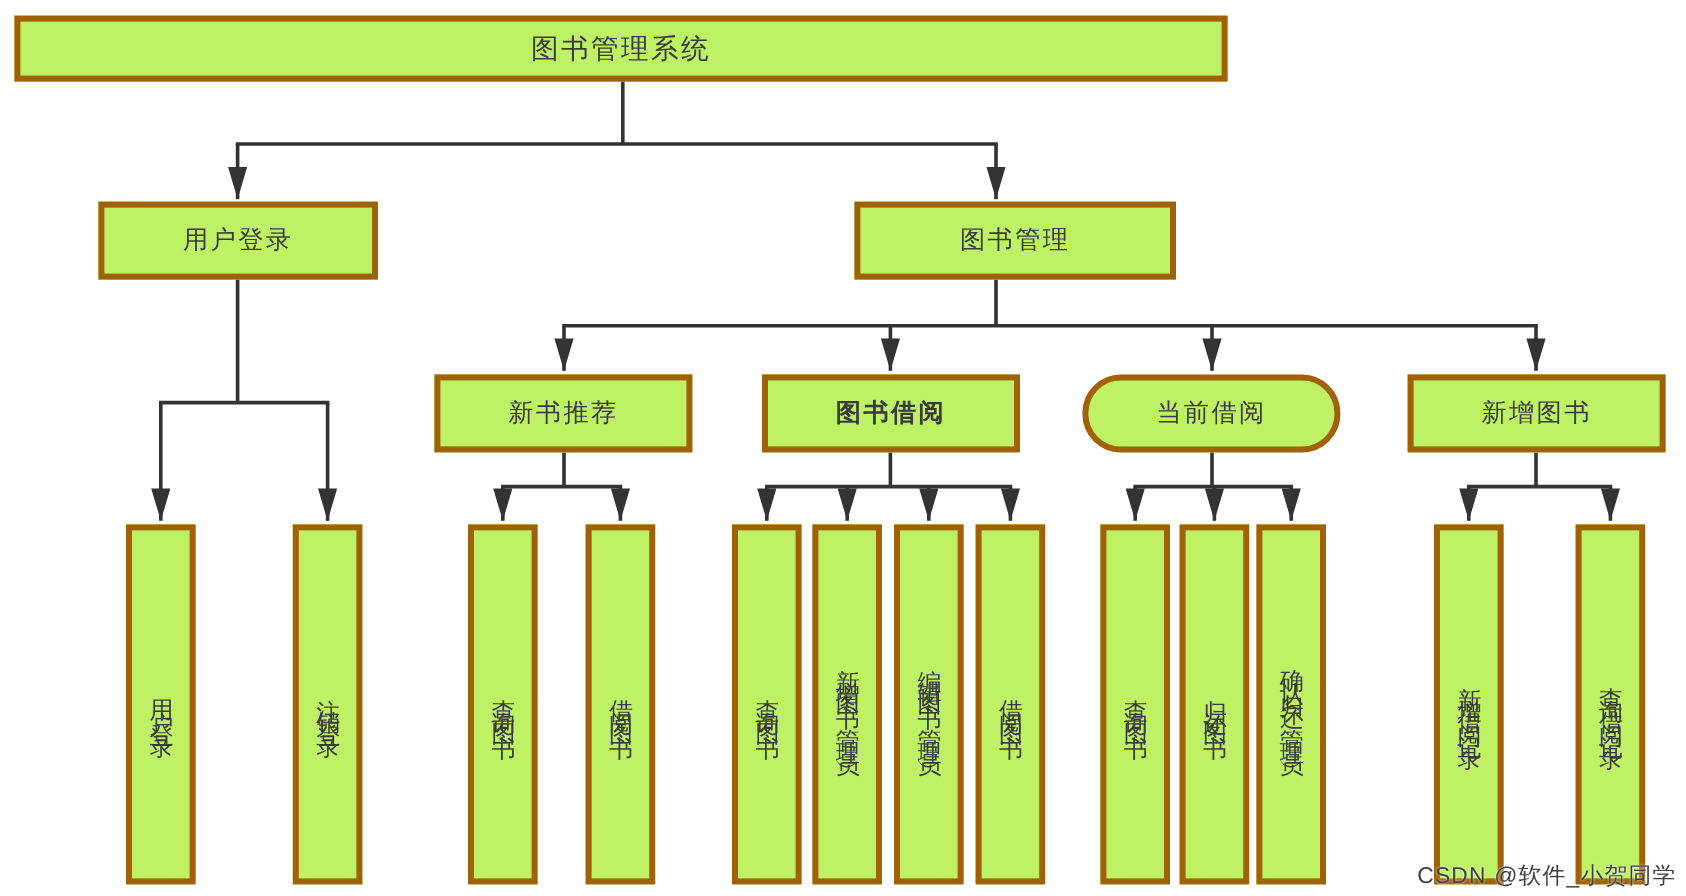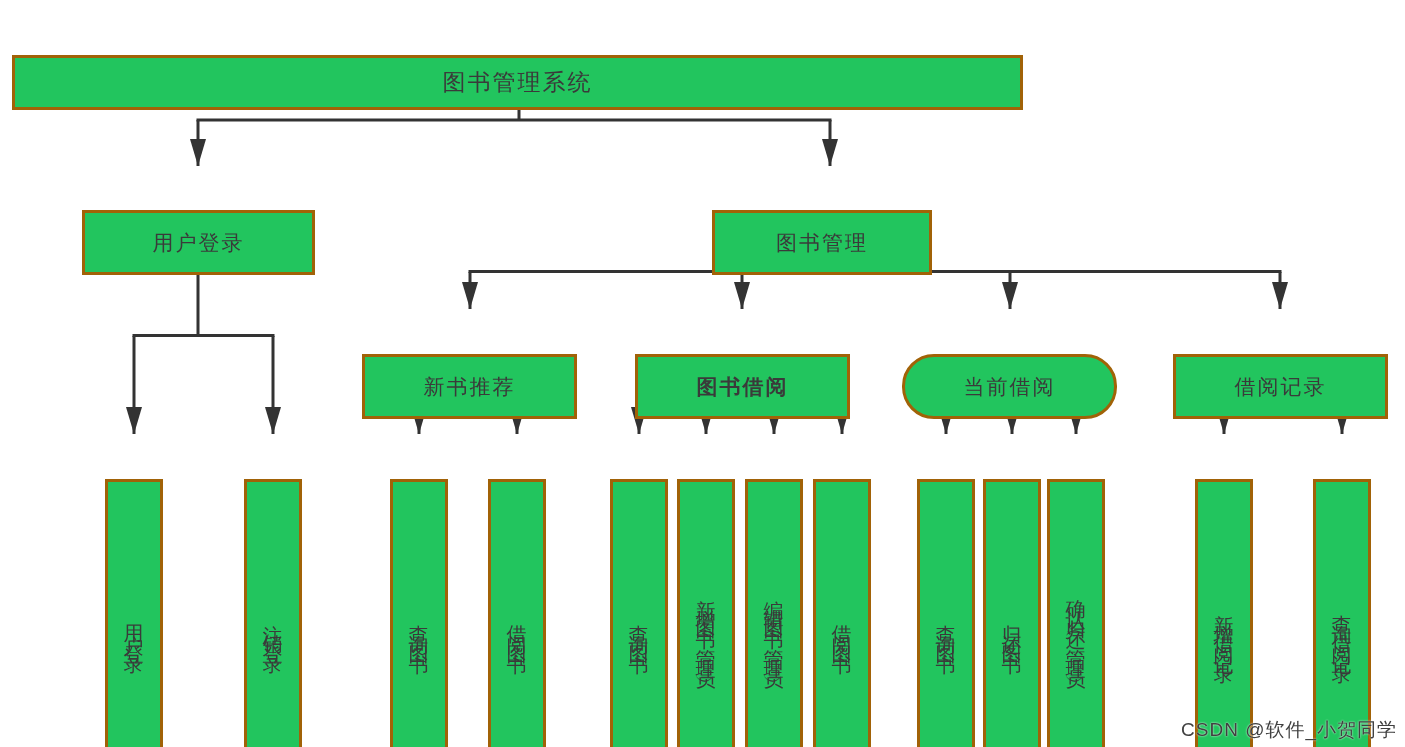"图书管理系统" .node { background: #22c55e -> #bef264; border: 3px solid #a16207 -> 5px solid #a16207; margin-top: 42px -> none }
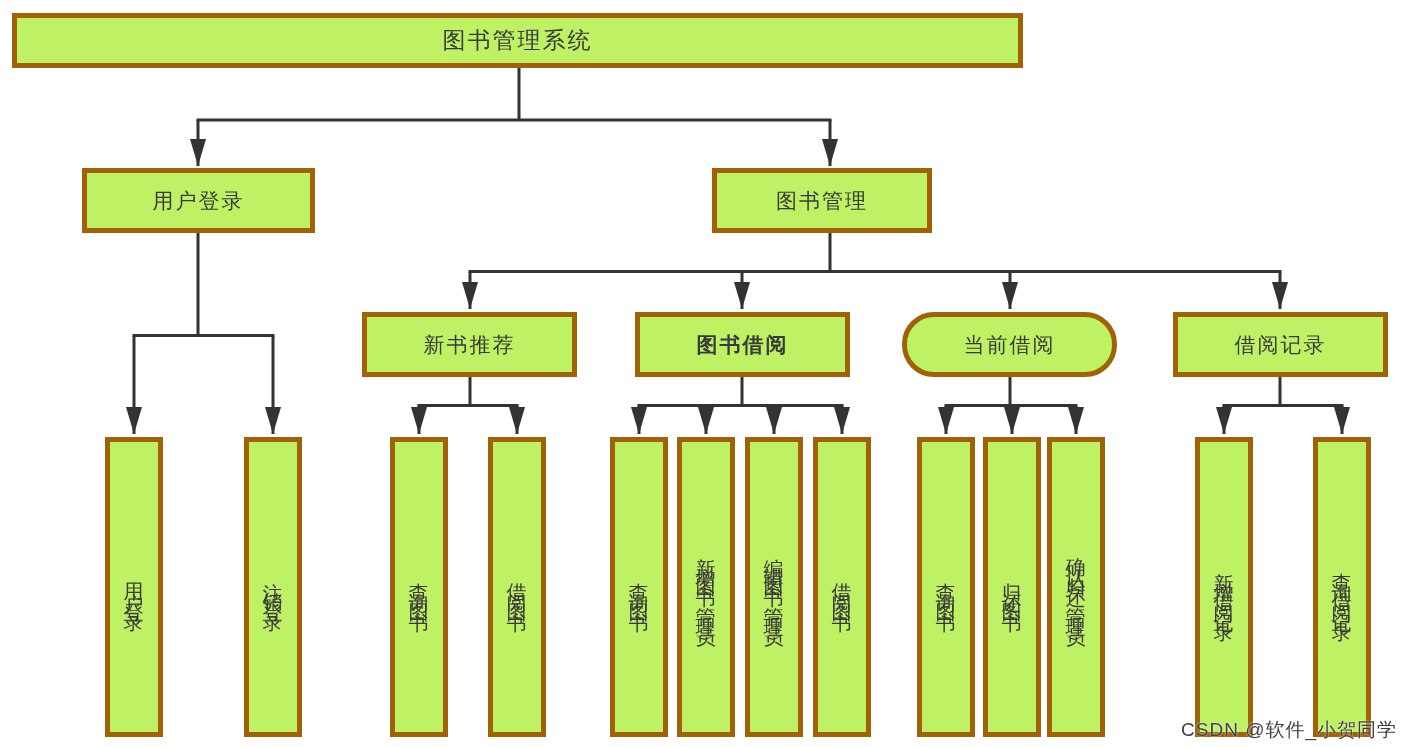"图书管理" div.node { width: 220px -> 268px }
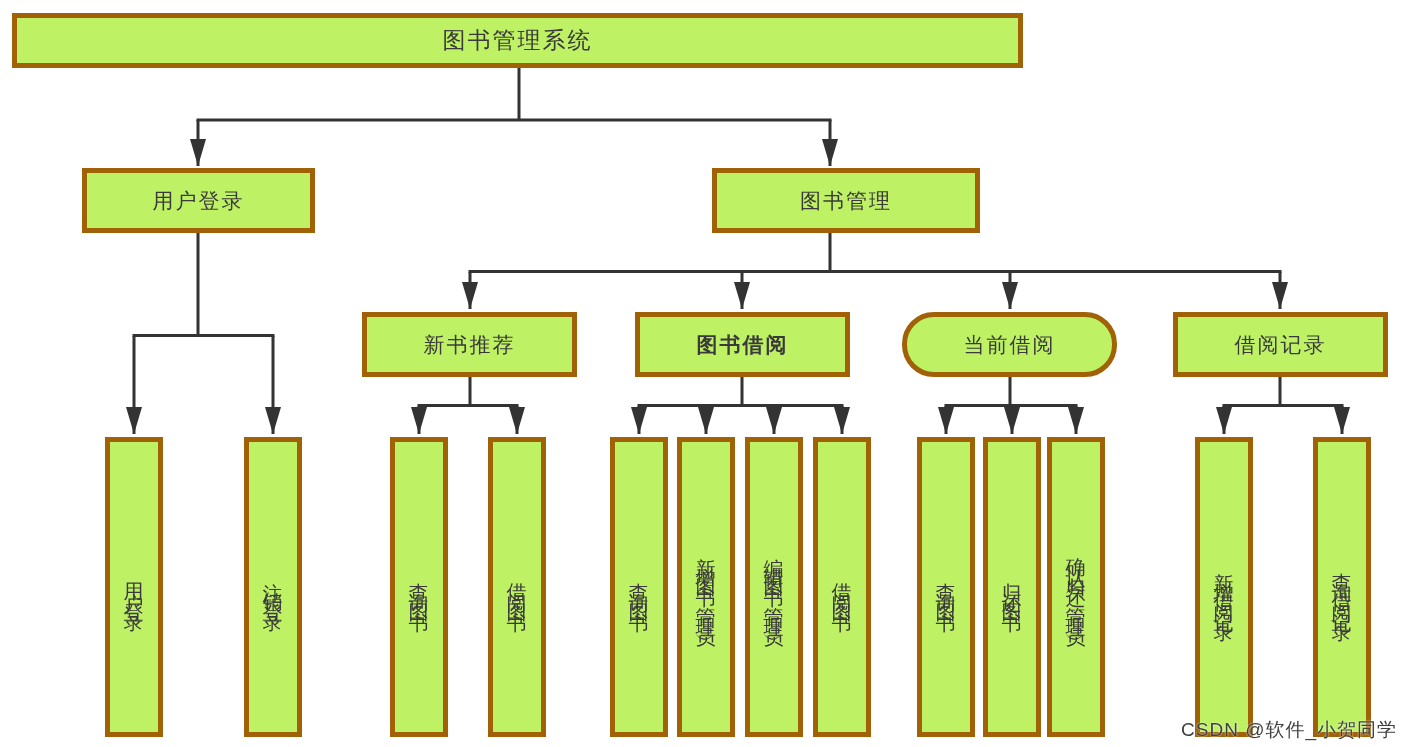"借阅记录" span { text: 借阅记录 -> 新增图书 }
